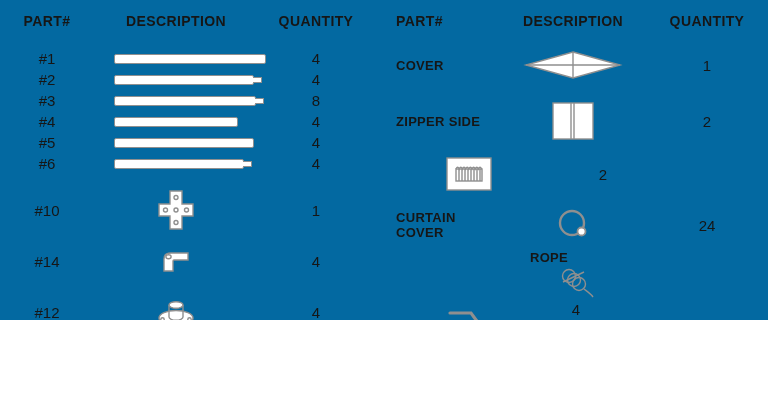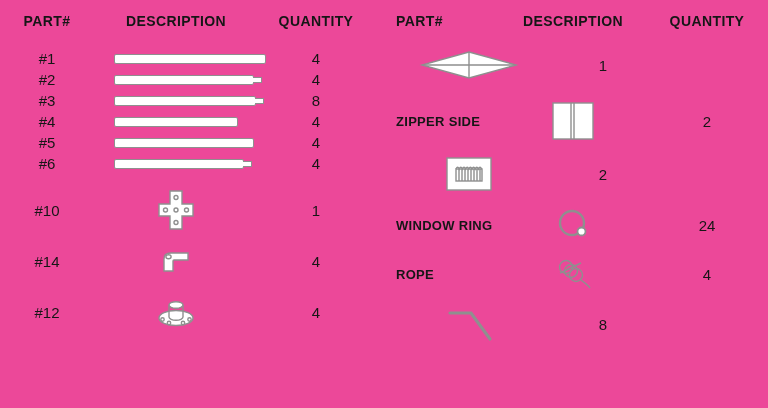"PART#" .sheet { background: #ec4899 -> #0369a1; height: 408px -> 320px }
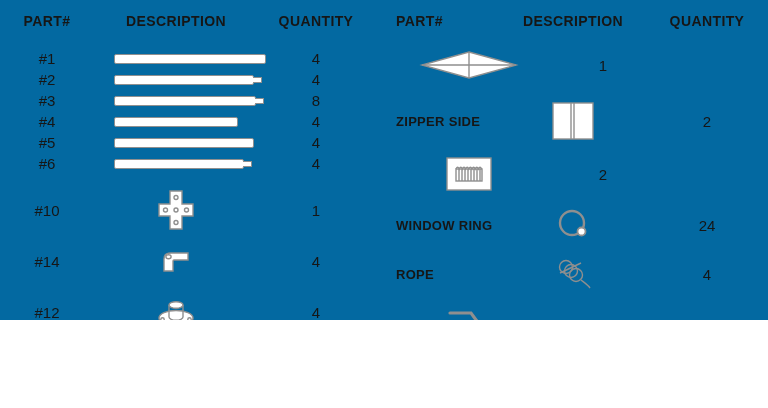"COVER" div.cell { html: none -> <div>COVER</div> }
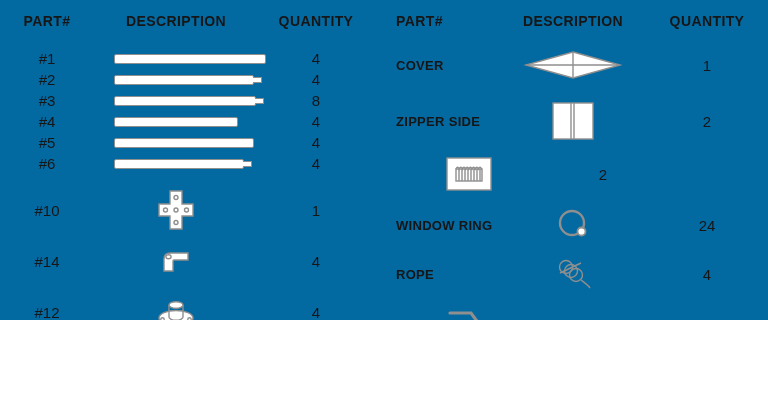"WINDOW RING" div.cell { text: WINDOW RING -> CURTAIN COVER }
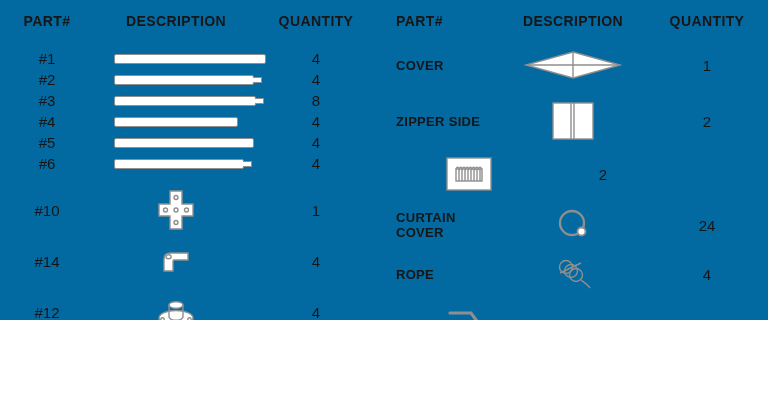"ROPE" .rr-rope { flex-direction: none -> column }
